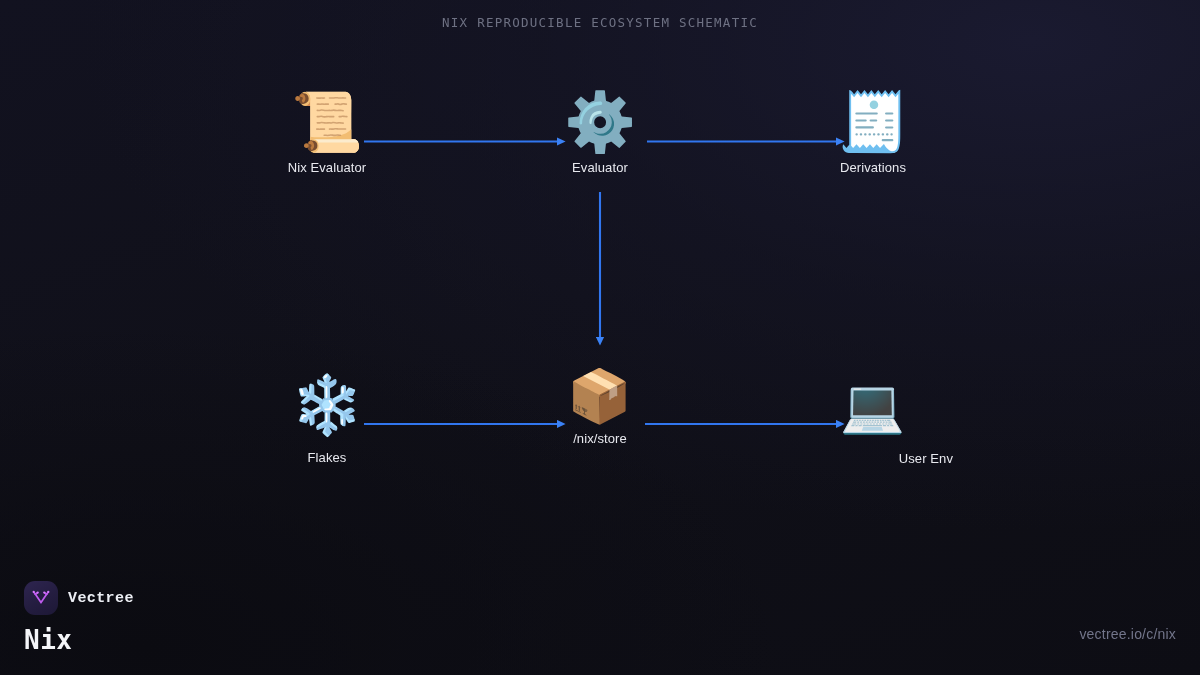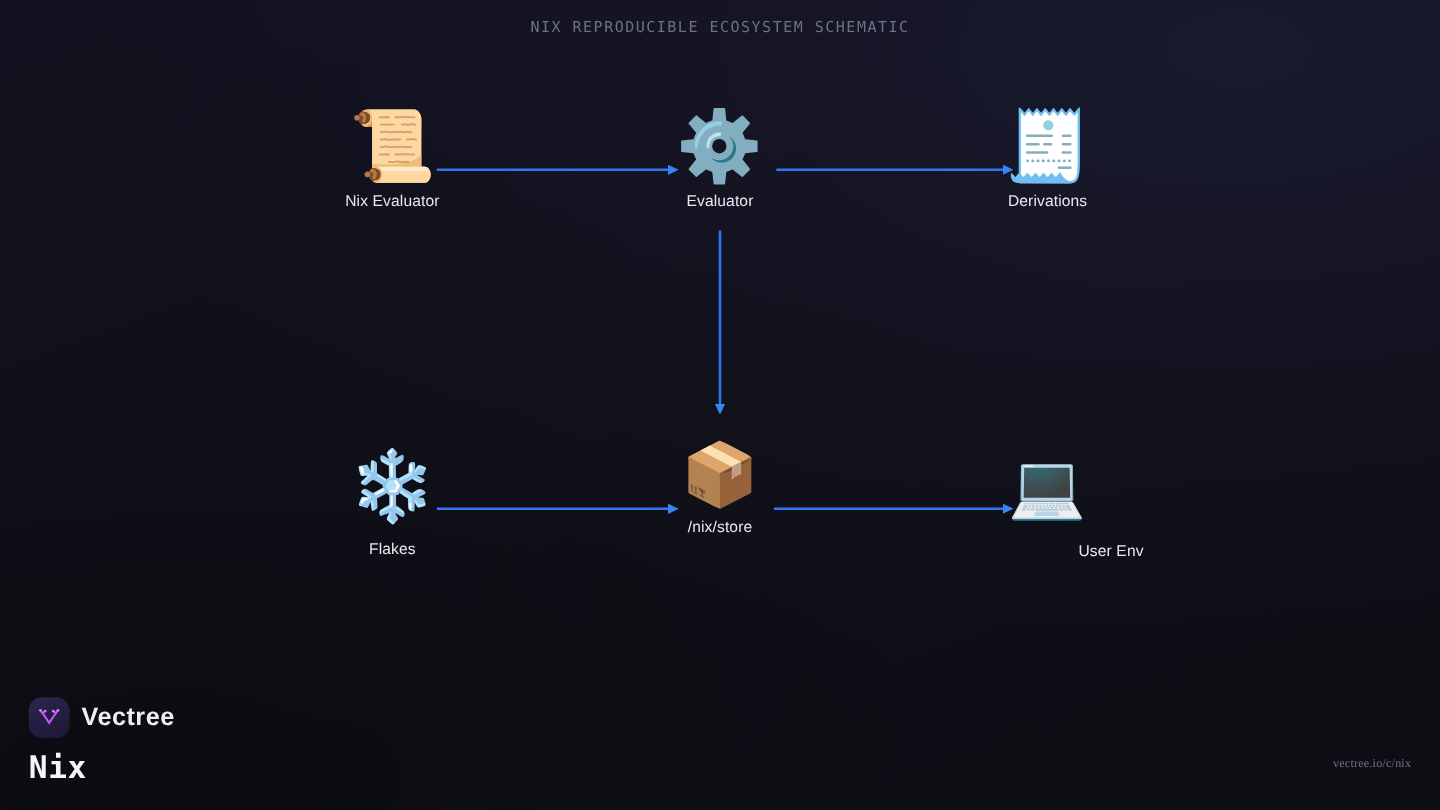"Vectree" .brand-name { font-family: Liberation Sans, sans-serif -> Liberation Mono, monospace; font-size: 21px -> 15px }
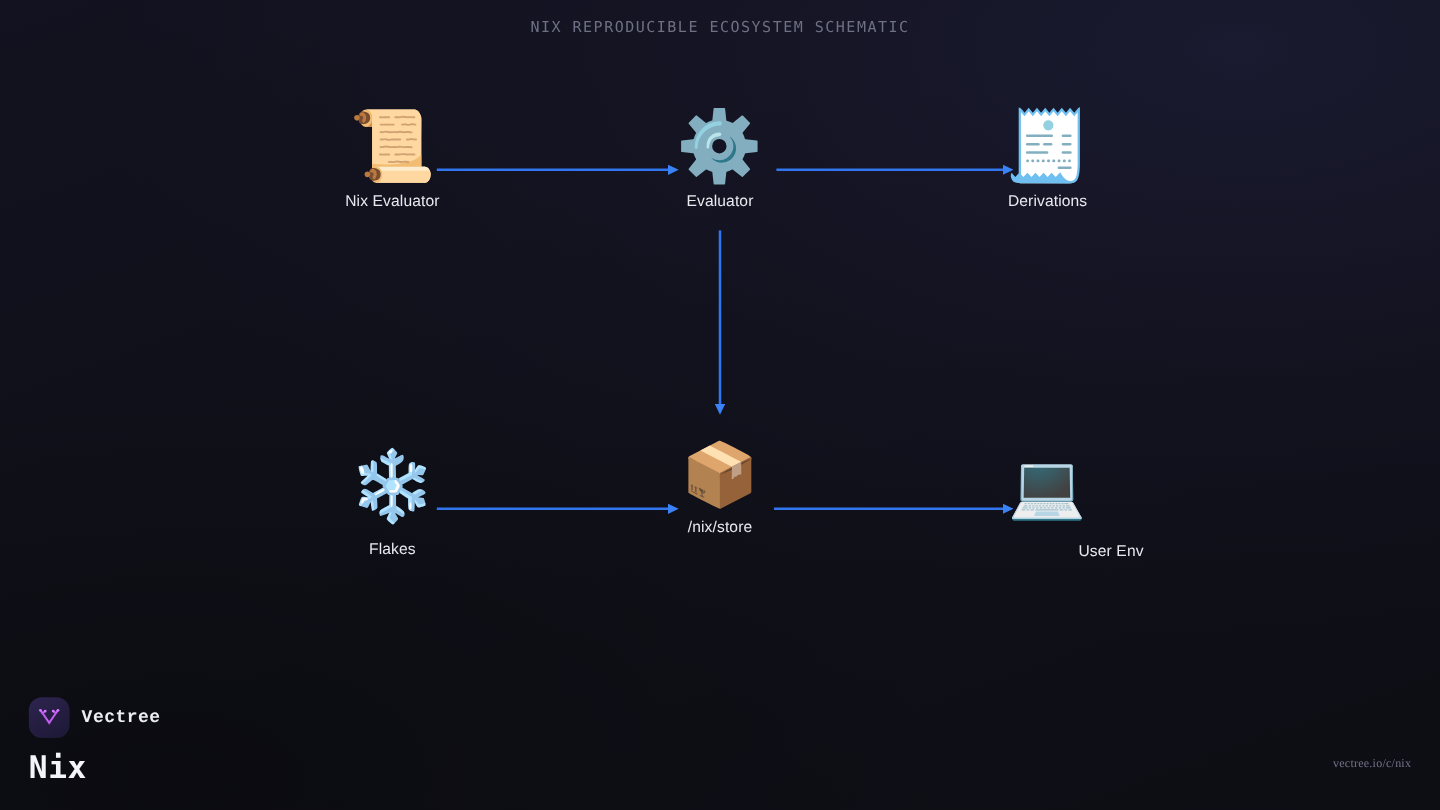"vectree.io/c/nix" .footer-url { font-family: Liberation Serif, serif -> Liberation Sans, sans-serif; font-size: 10px -> 14px }
